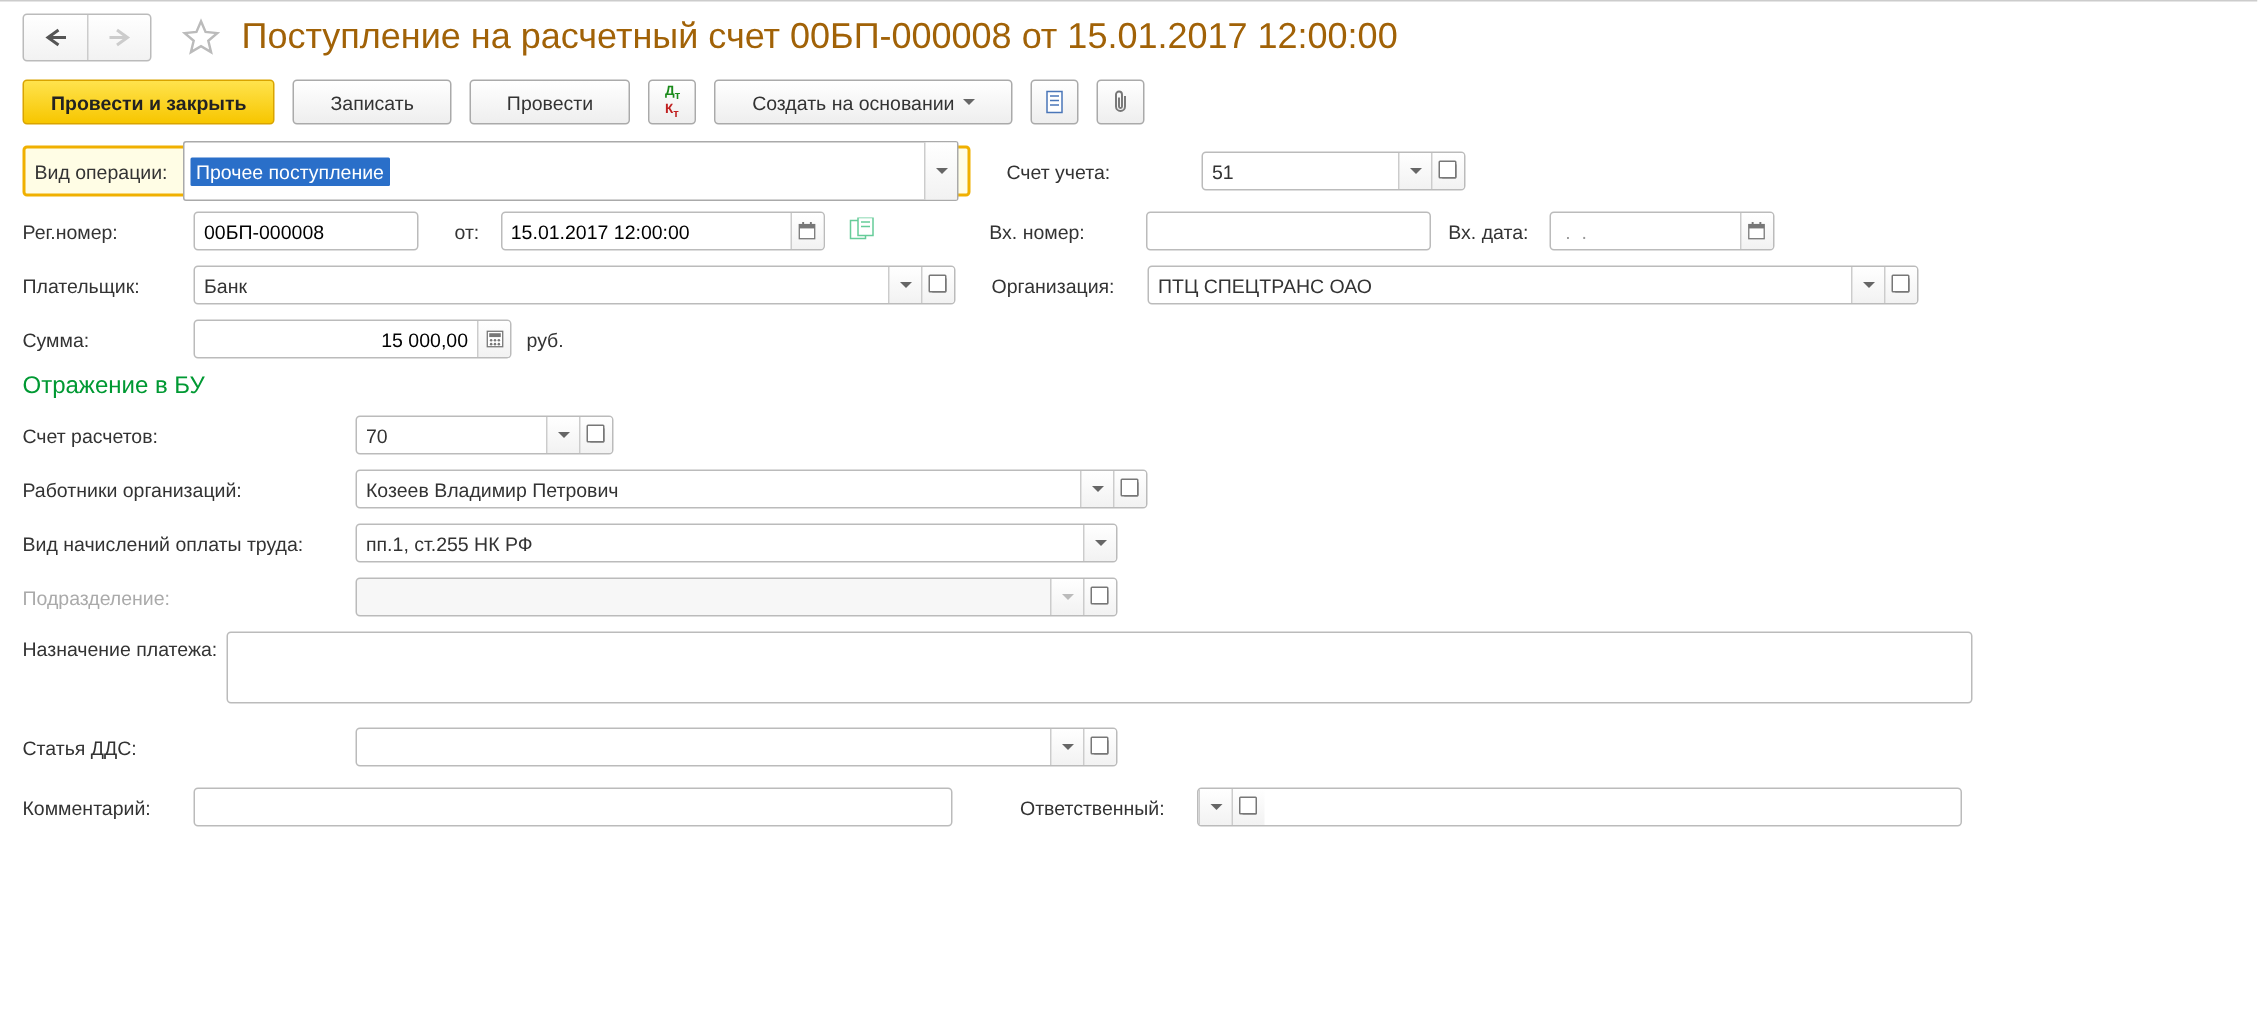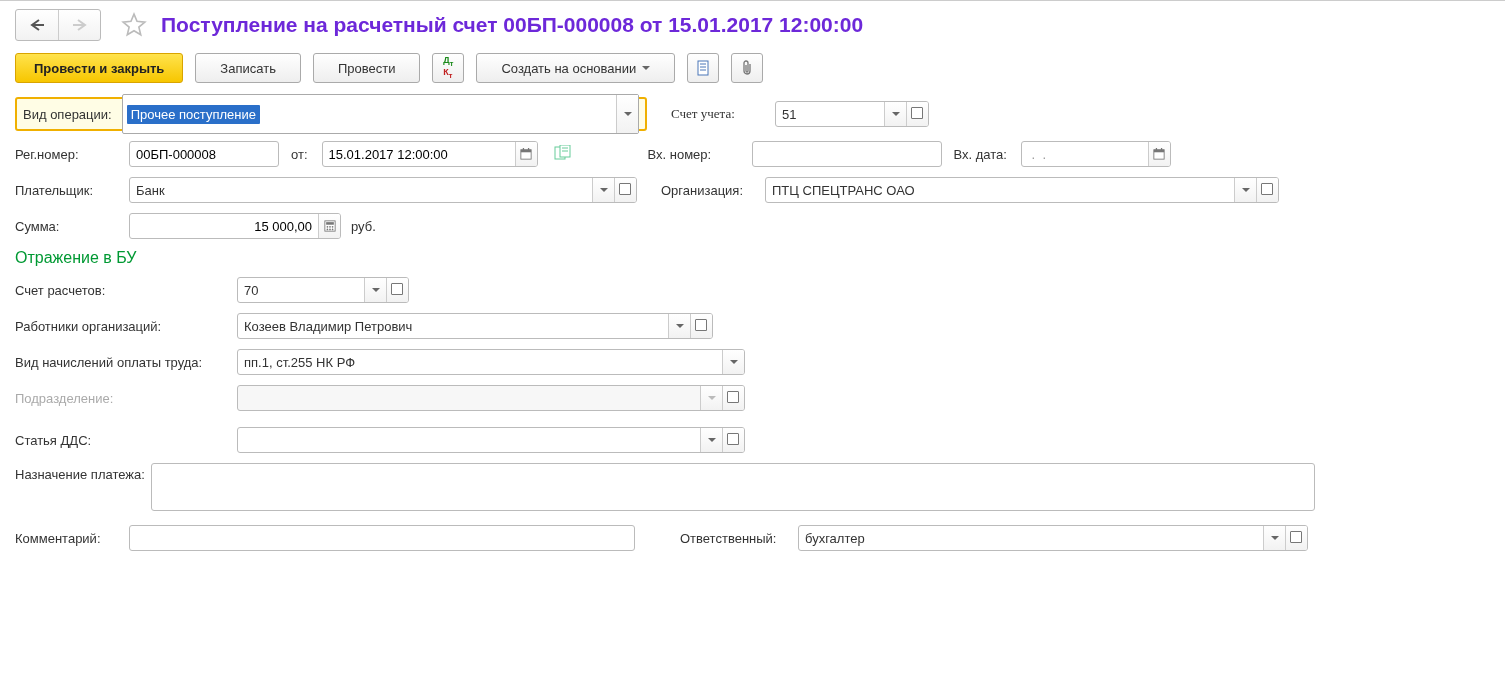"Поступление на расчетный счет" .page-title { color: #6d28d9 -> #a16207; font-size: 21px -> 24px; font-weight: bold -> none }
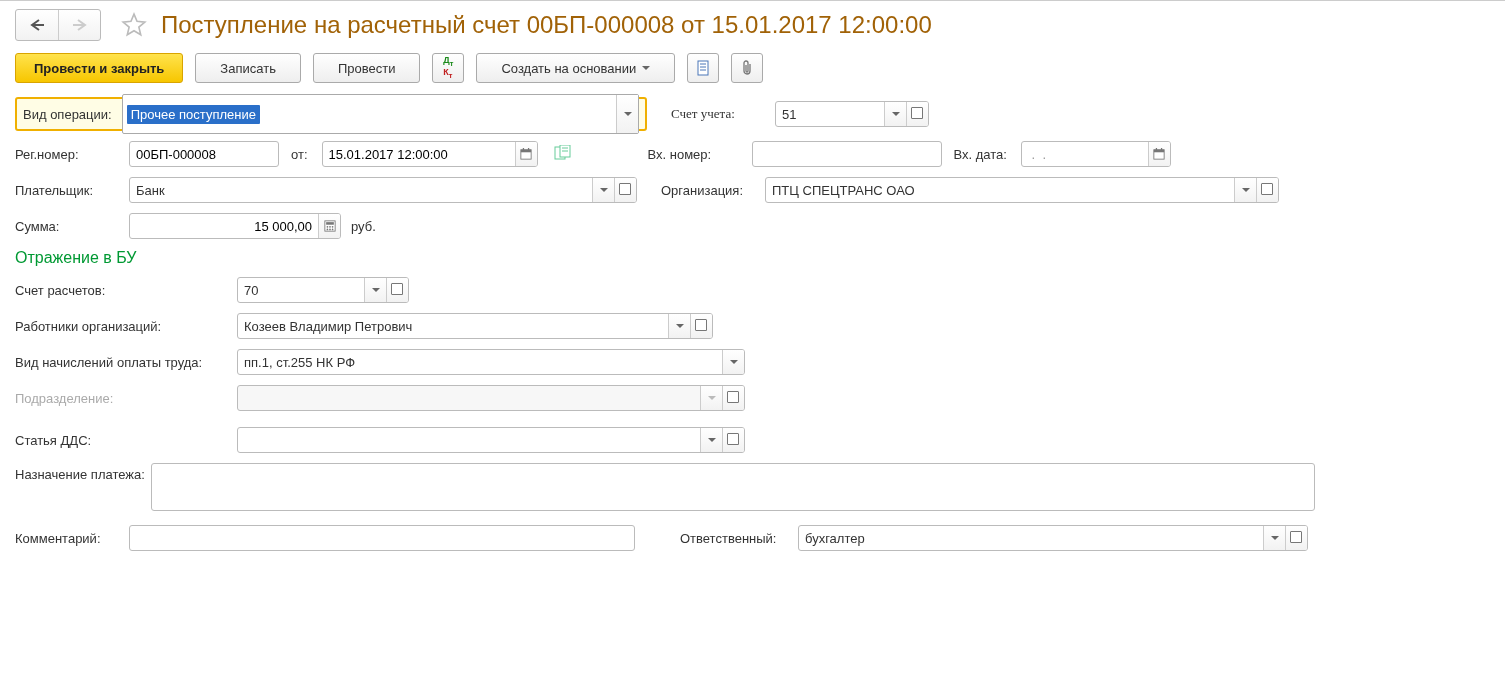"Счет учета:" span.label { font-family: Liberation Serif, serif -> none }
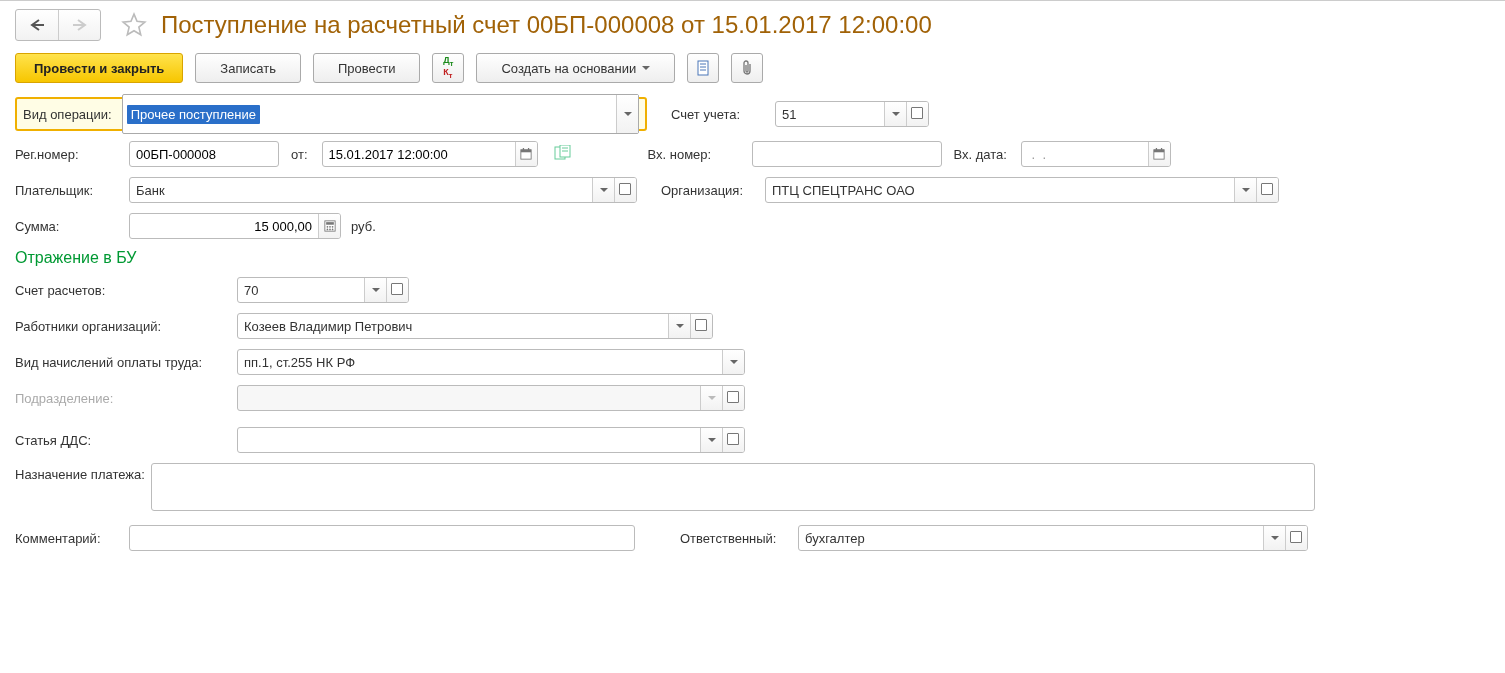"51" div.input-group { margin-left: none -> 26px; width: 154px -> 176px }
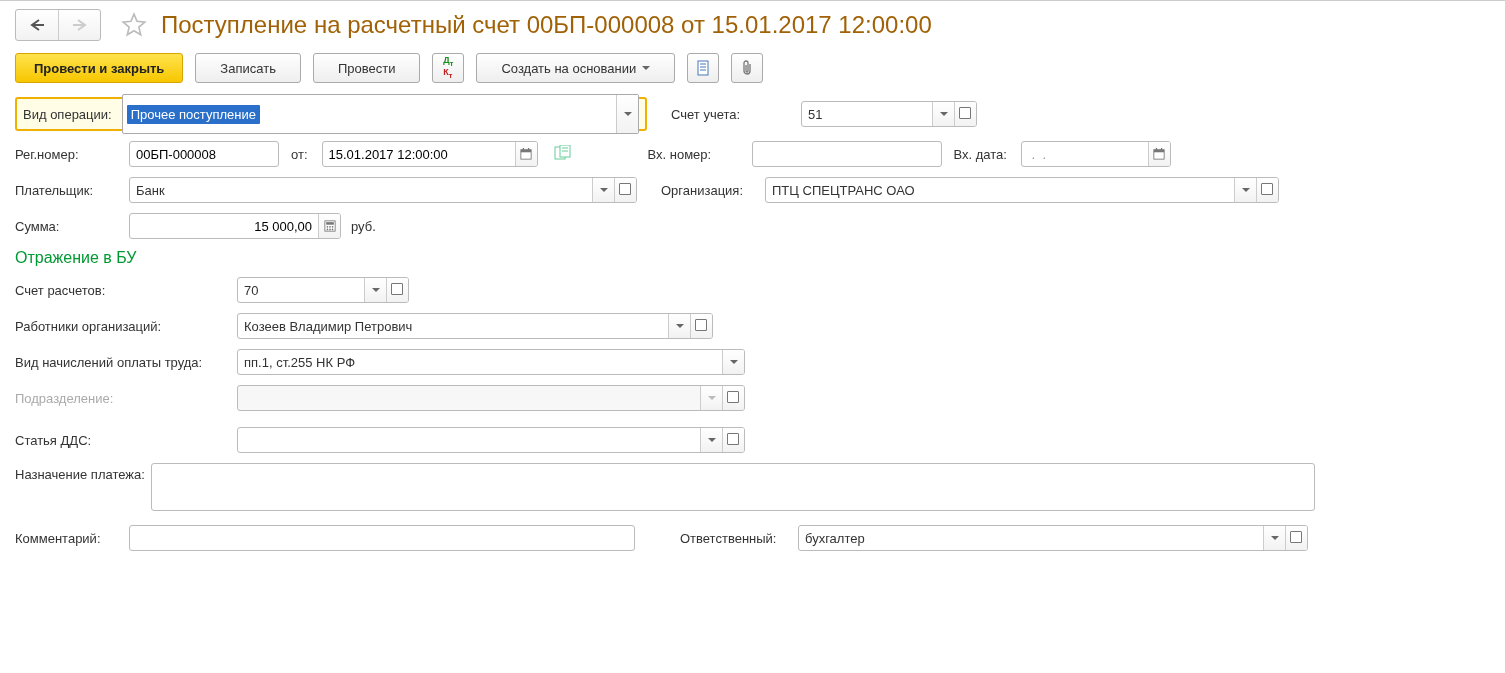"от:" span.label { margin: 0 8px 0 12px -> 0 8px 0 24px }
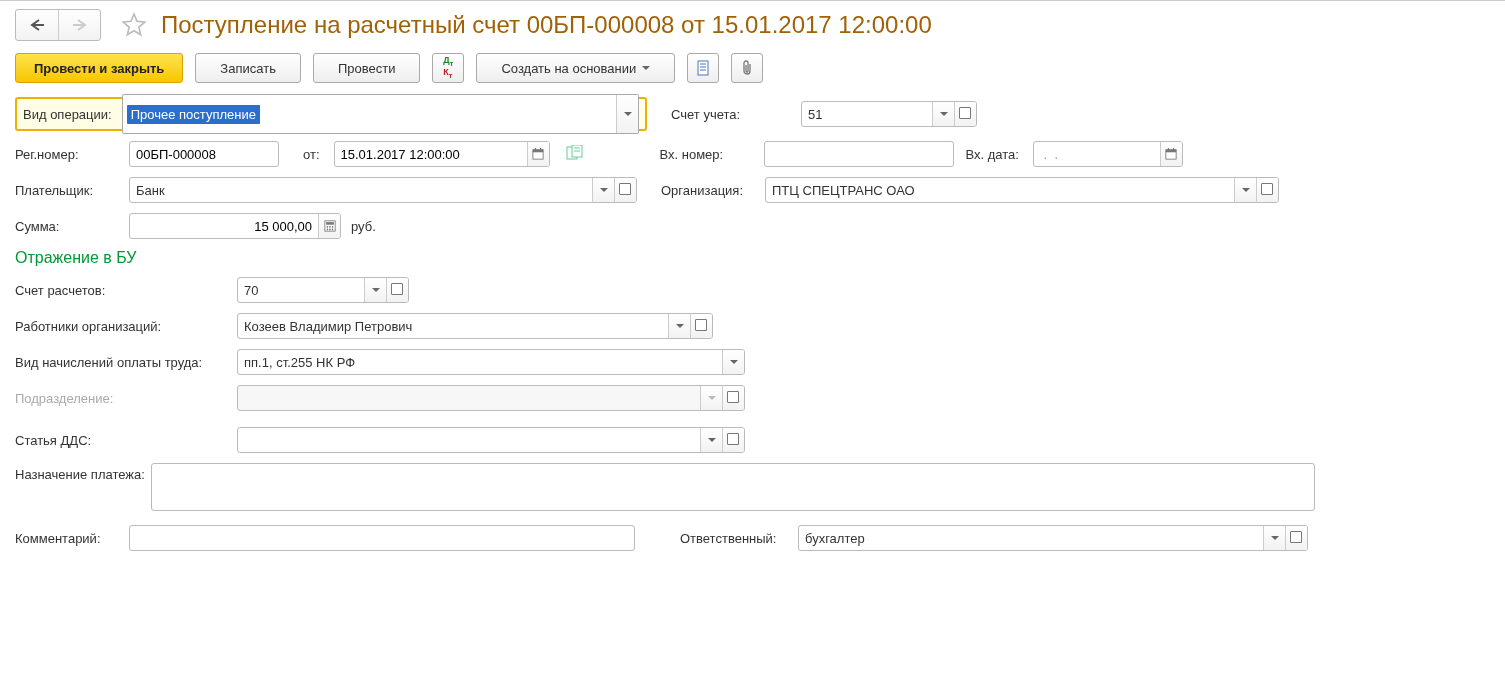"Козеев Владимир Петрович" div.input-group { width: 476px -> 528px }
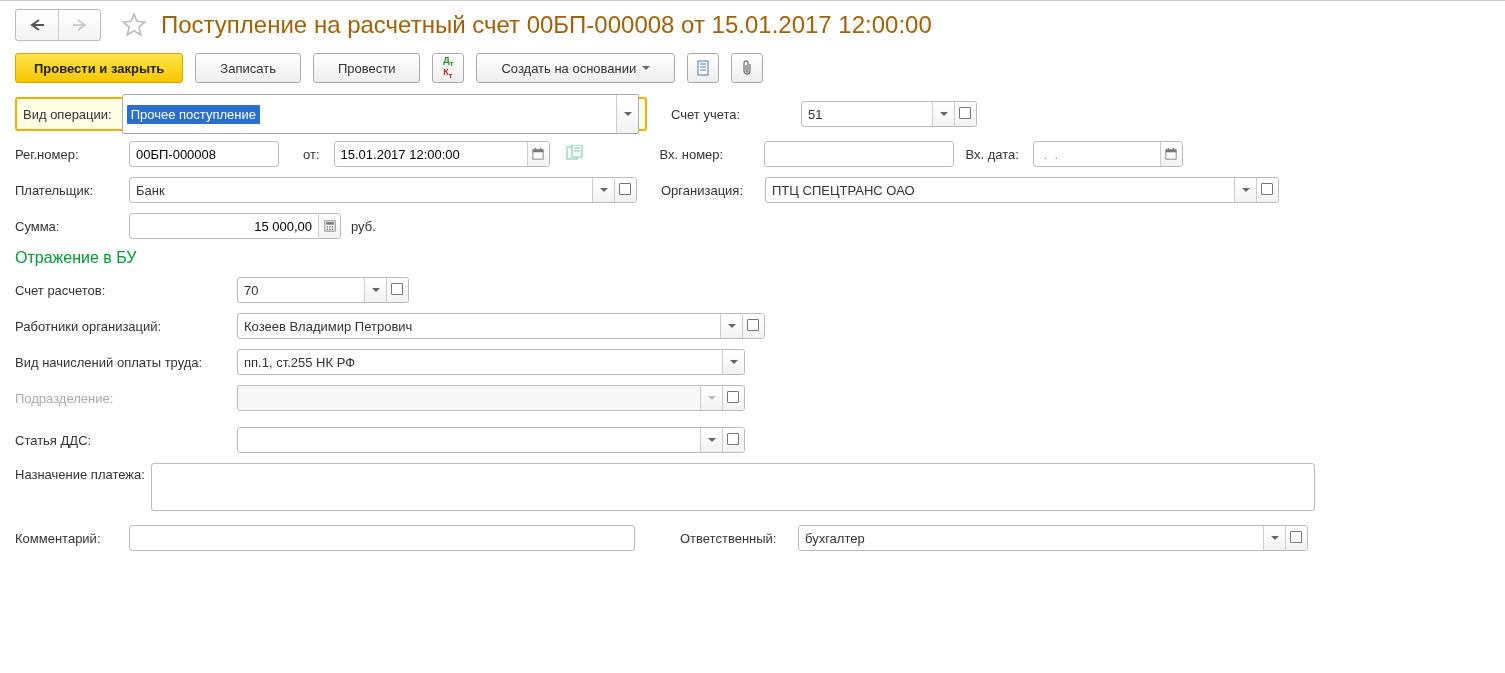"Статья ДДС:" div.form-row { order: before "Назначение платежа:" -> after "Назначение платежа:" }
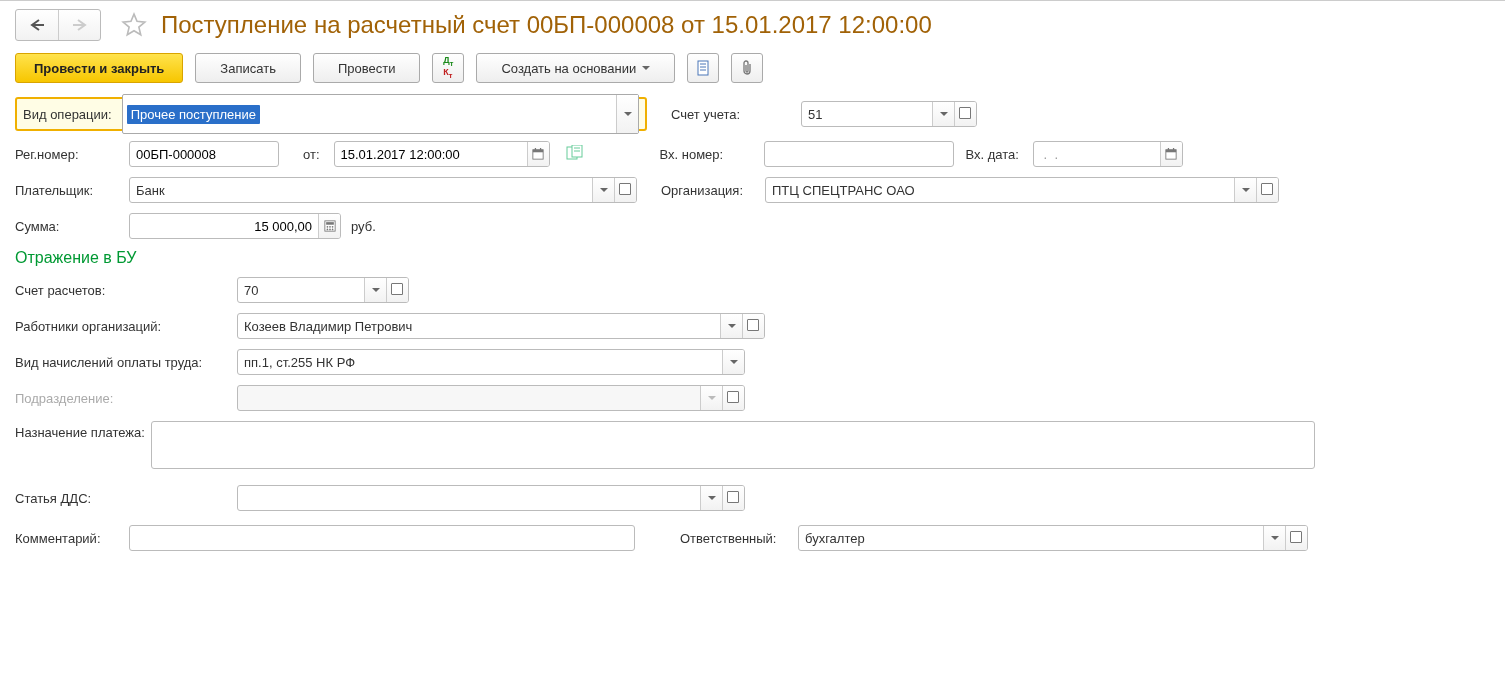"бухгалтер" span.val { html: <span>бухгалтер</span> -> none }
